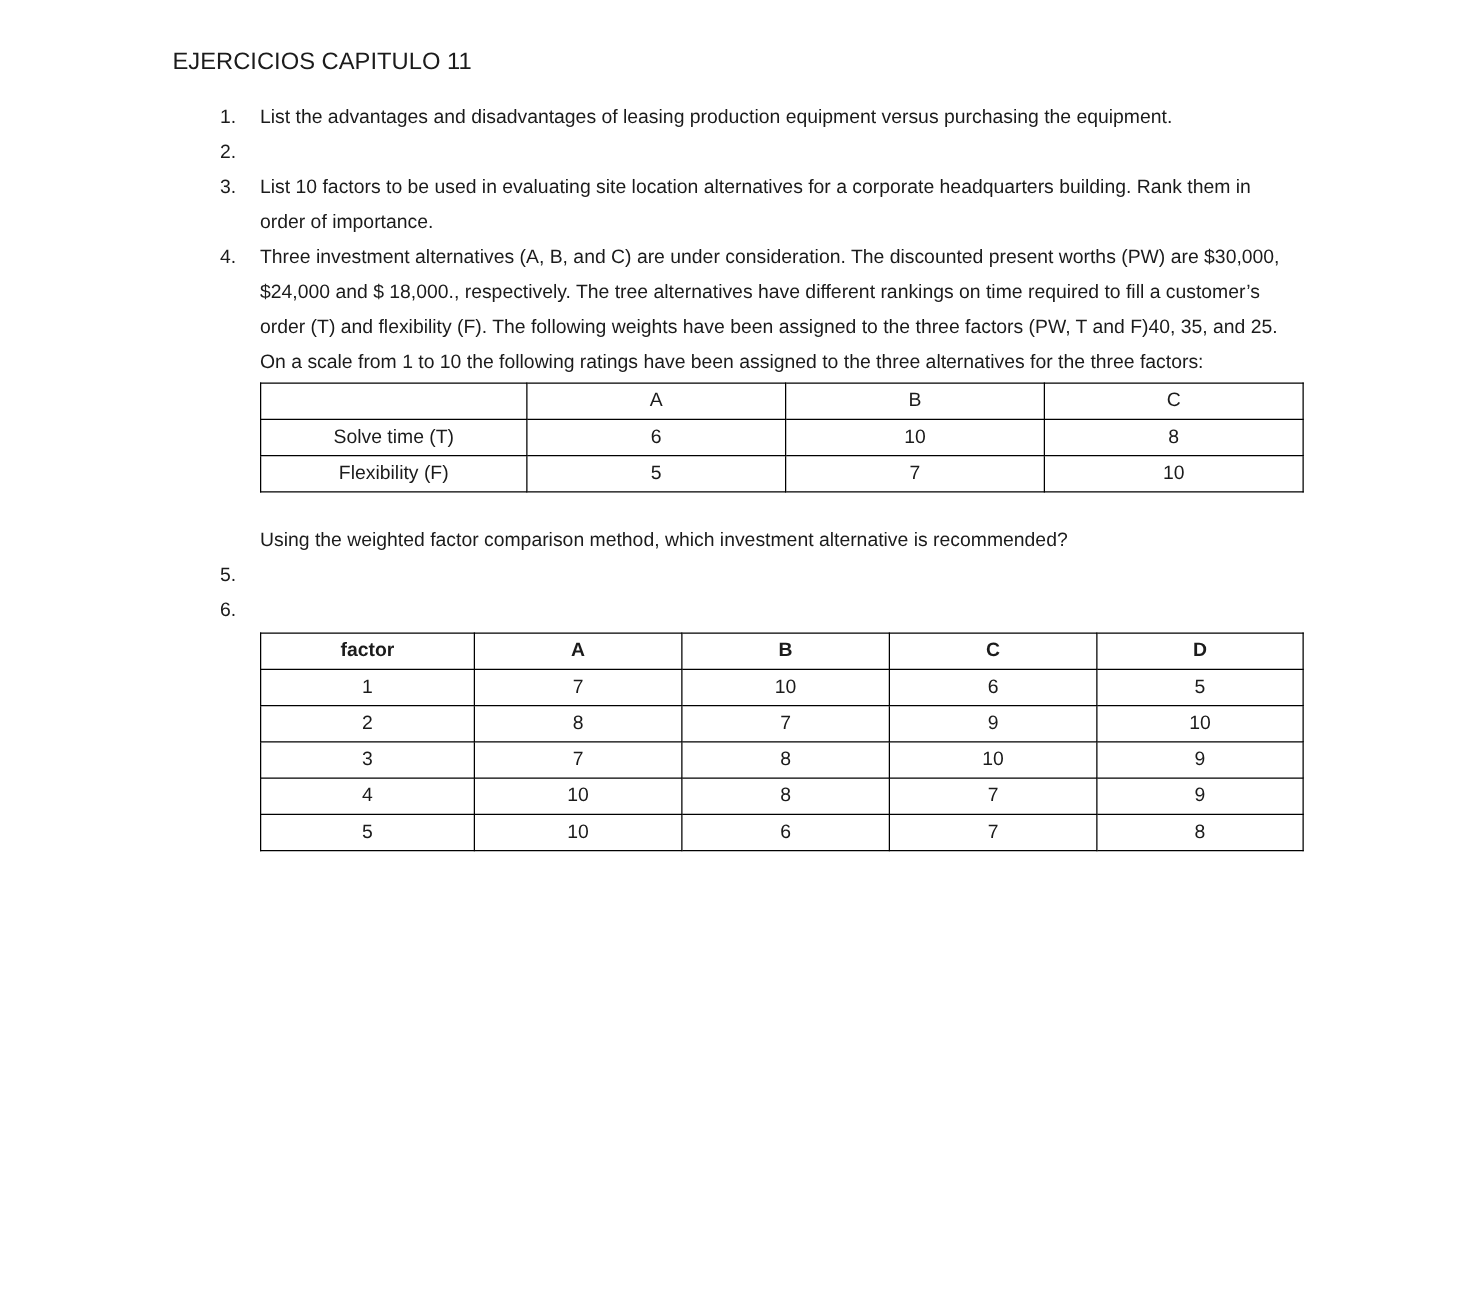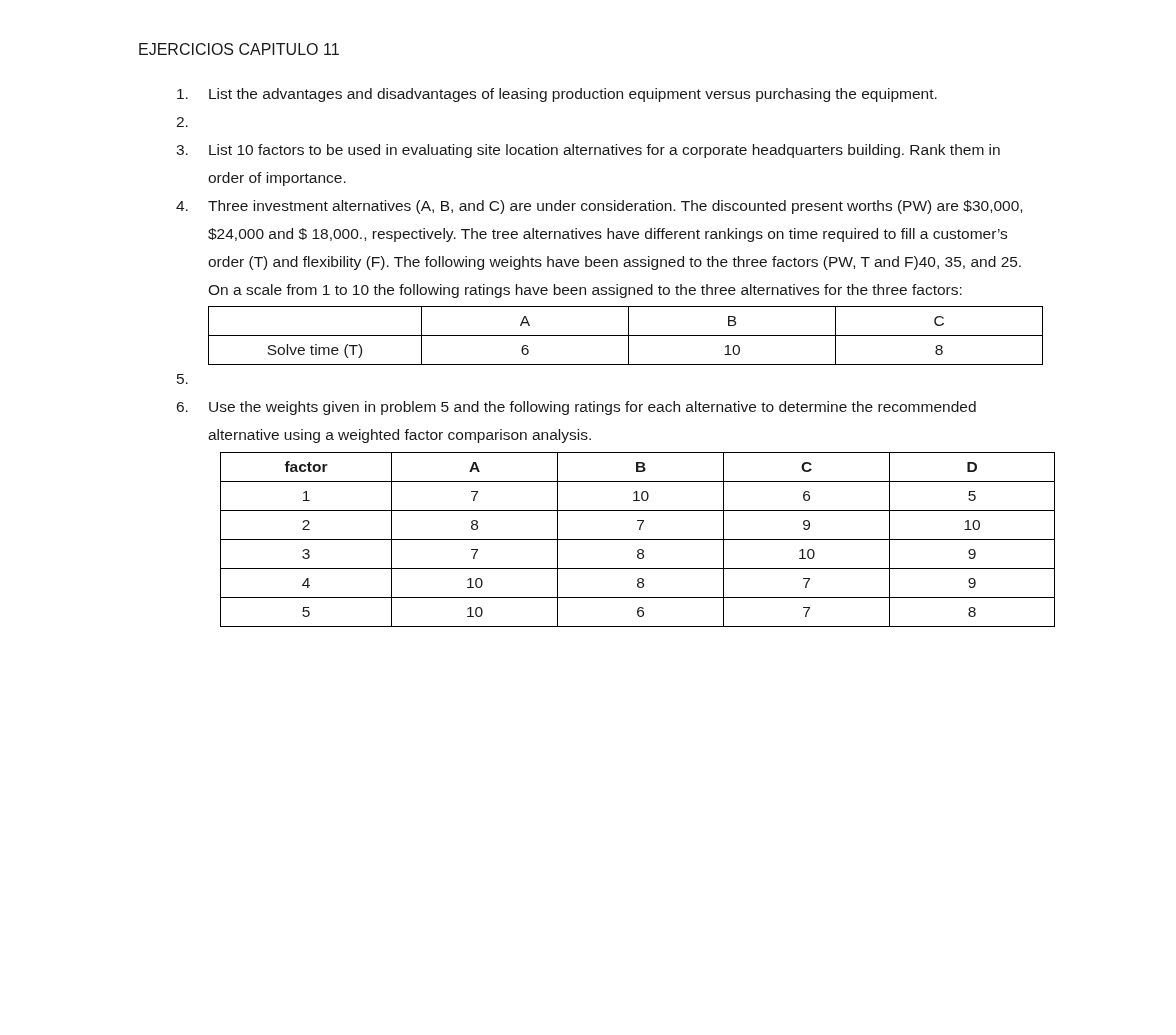"EJERCICIOS CAPITULO 11" .doc-title { font-size: 16px -> 19px }
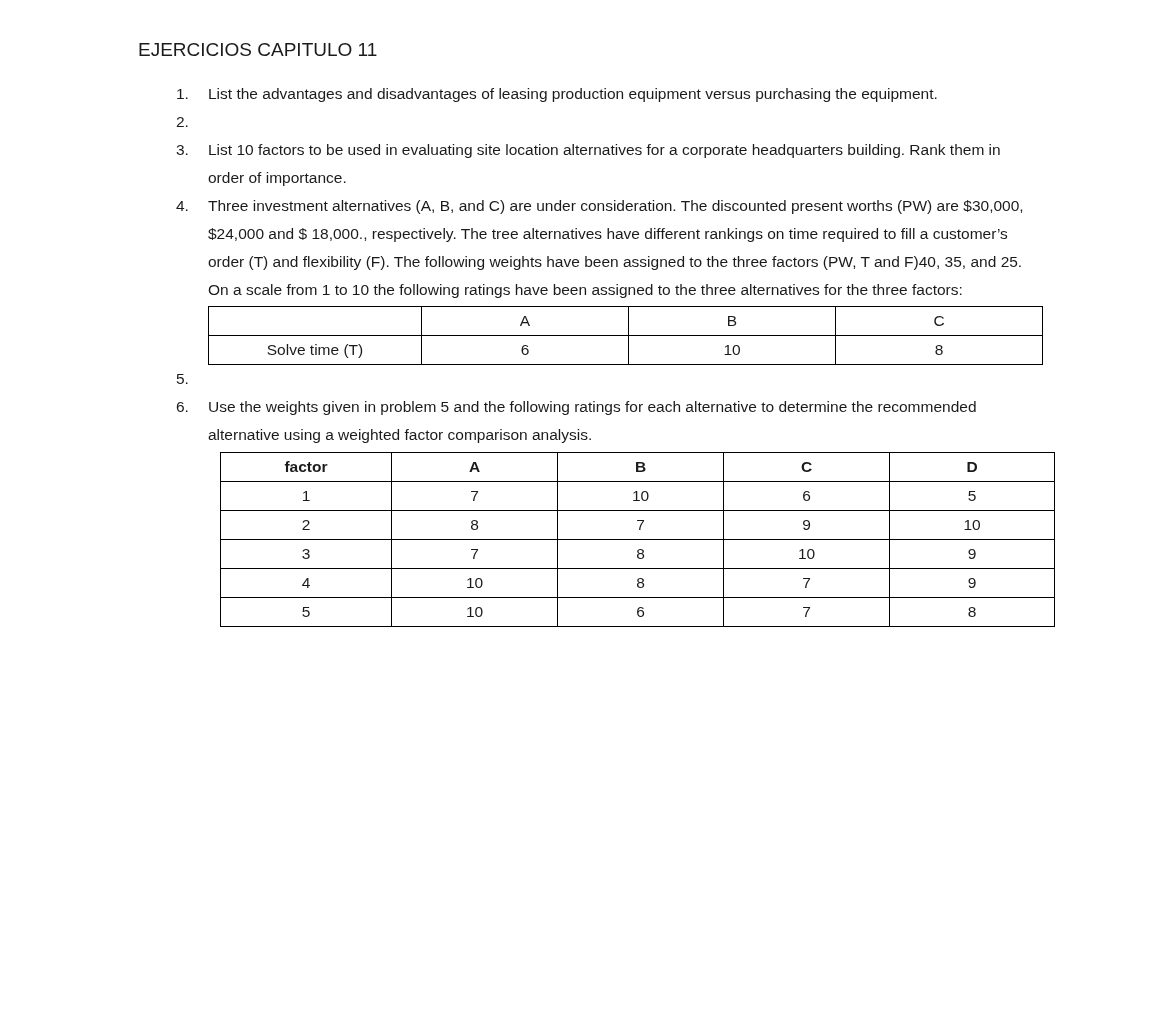"Flexibility (F)" tr { html: none -> <tr> <td>Flexibility (F)</td> <td>5</td> <td>7</td> <td>10</td> </tr> }
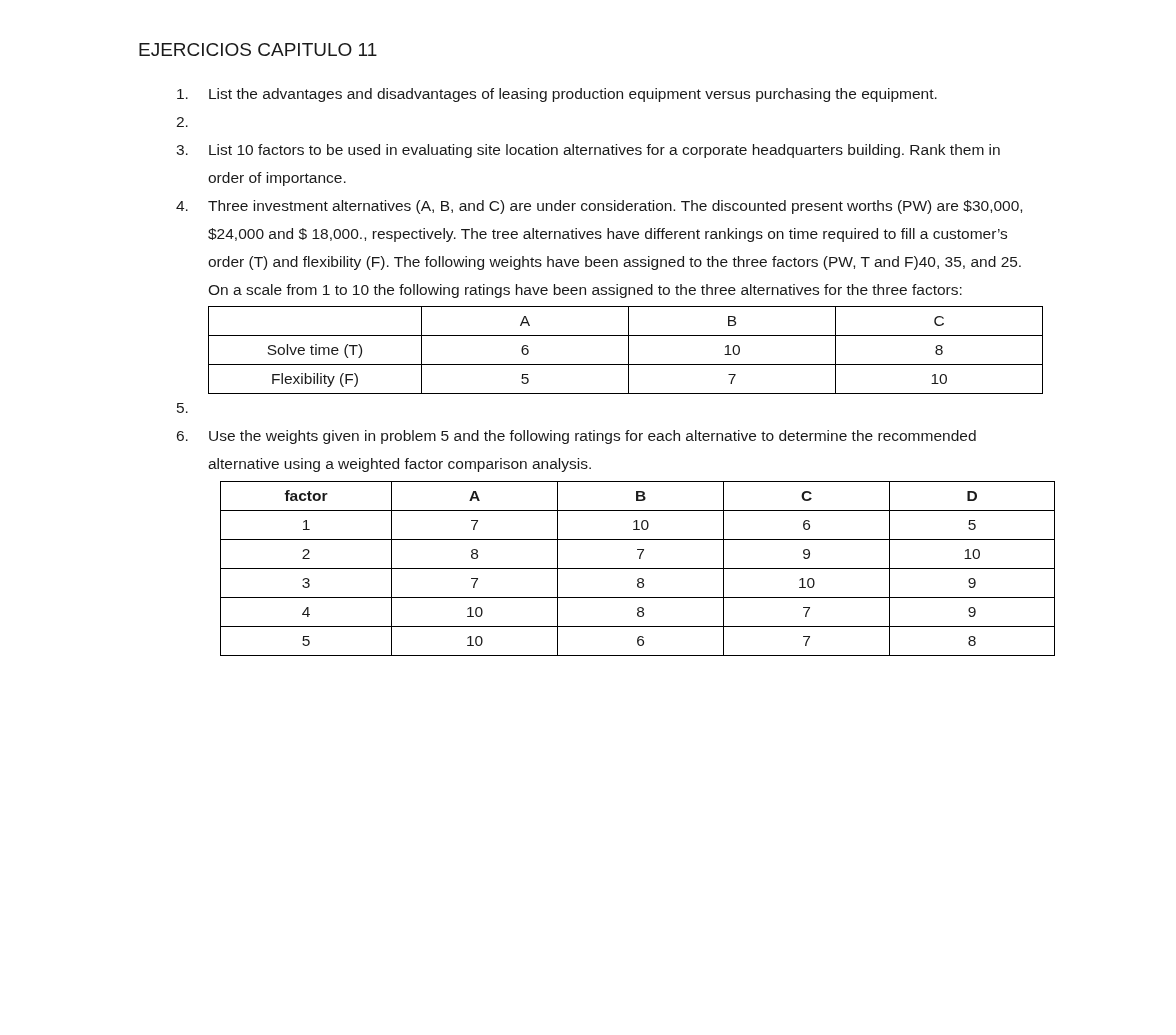"Using the weighted factor comparison" div.followup { html: none -> <div>Using the weighted factor comparison method, which investment alternative is recommended?</div> }
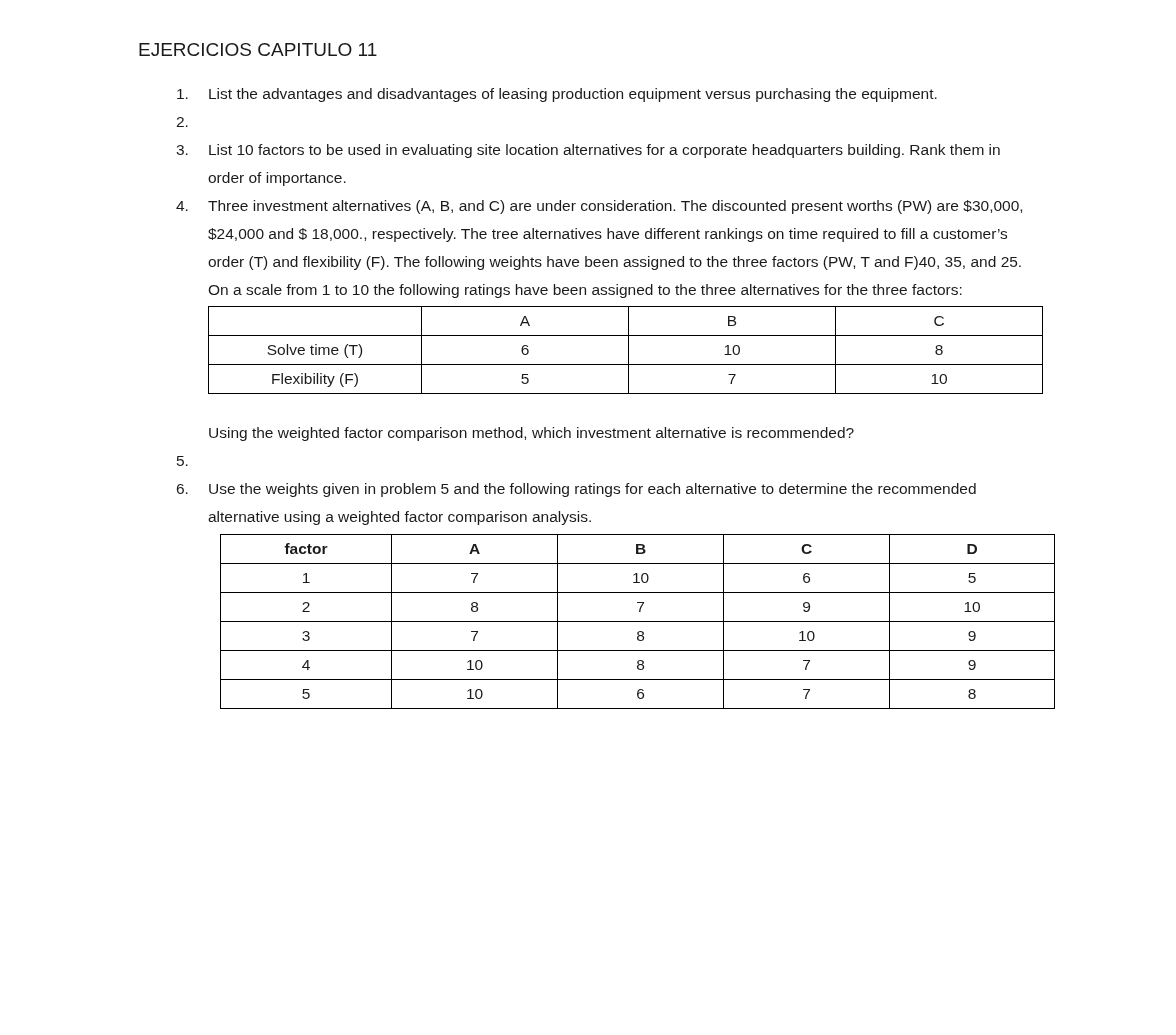"Use the weights given in" div.item-body { html: <div> <div>Use the weights given in problem 5 and the following ratings for each alternative to determine the recommended alternative using a weighted factor comparison analysis.</div> </div> -> none }
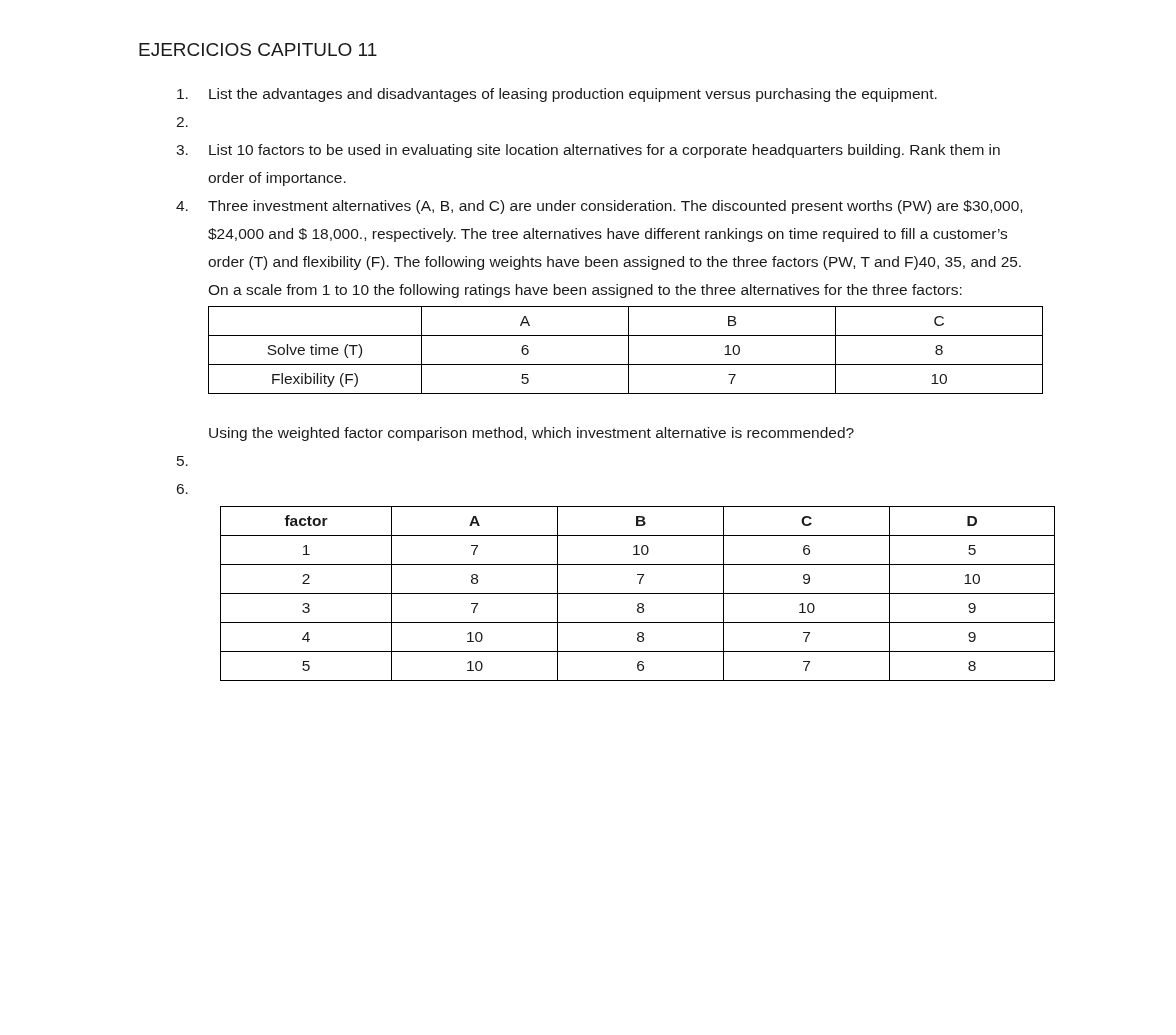"factor" .indent { margin-left: 44px -> 32px }
